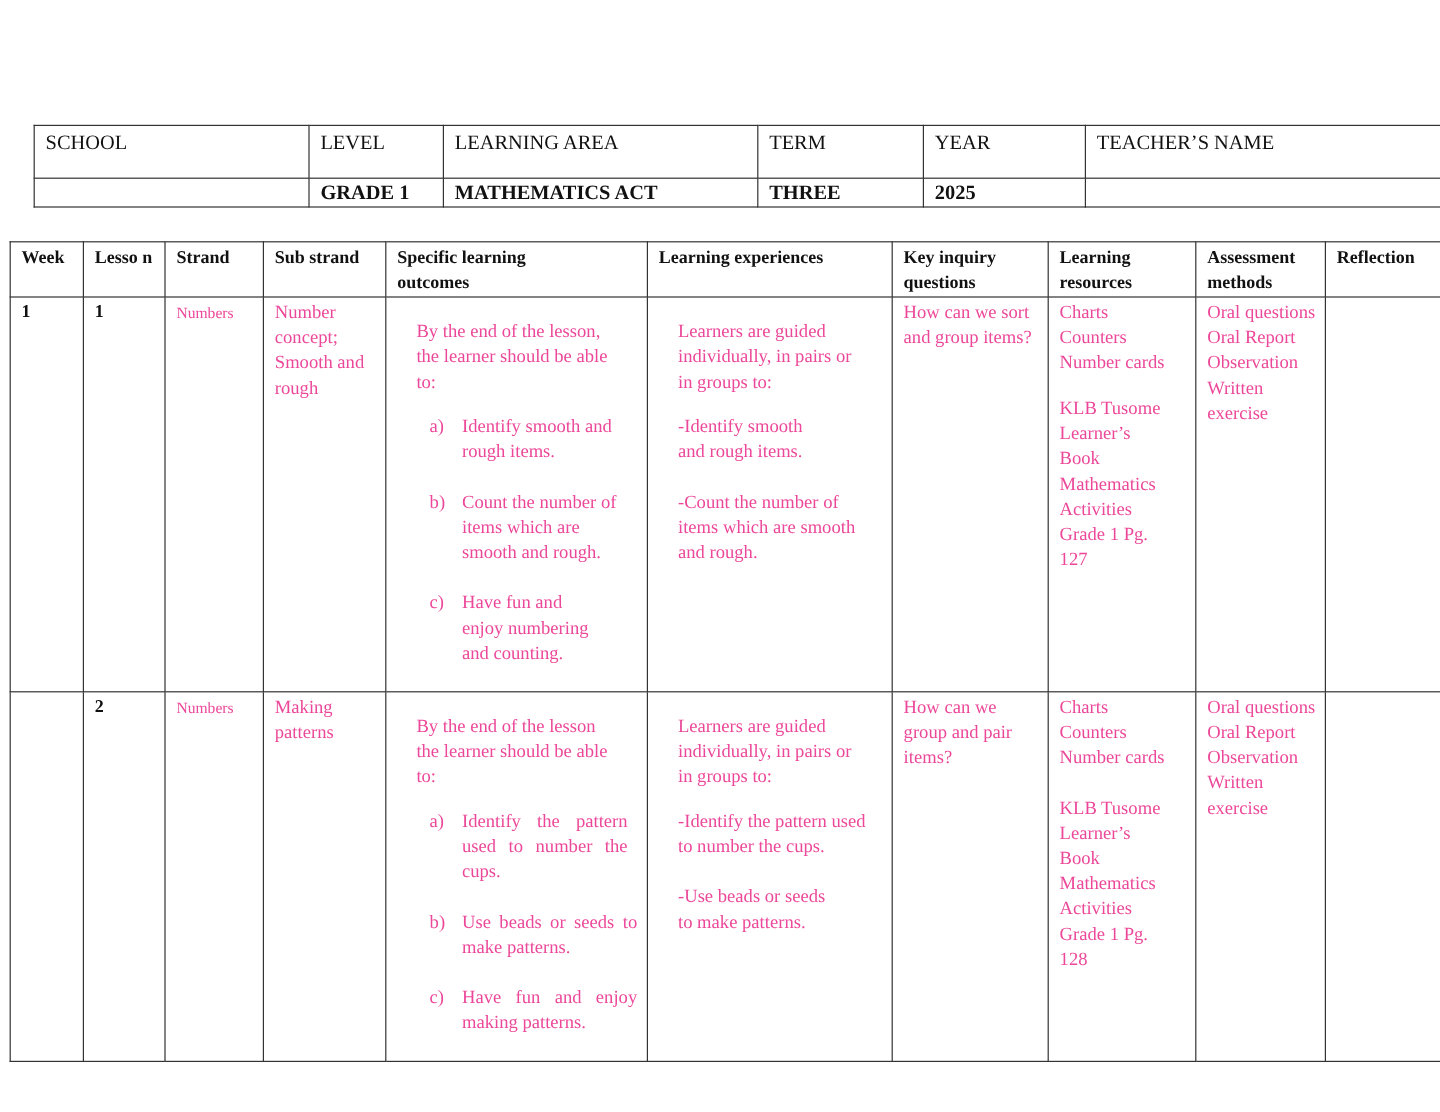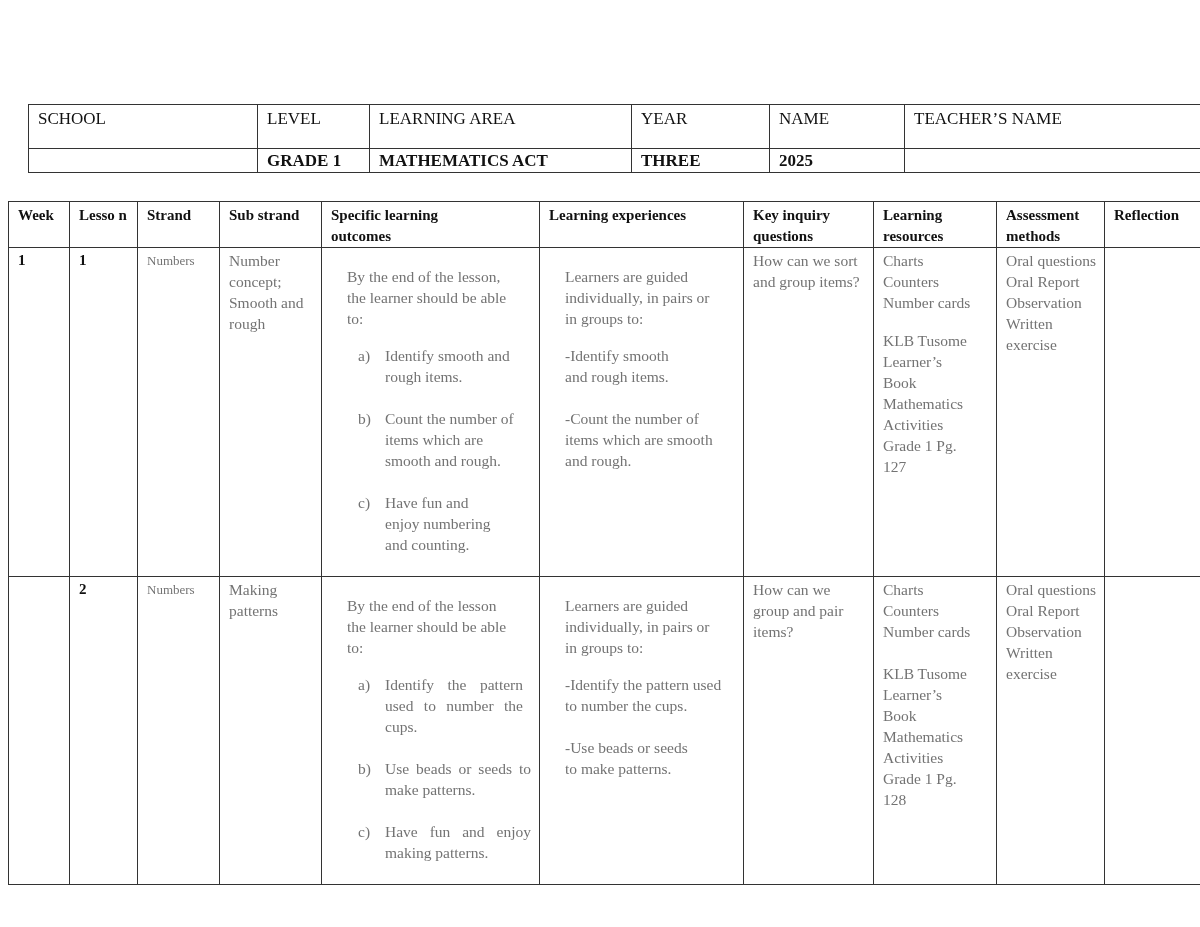"YEAR" td { text: YEAR -> TERM }
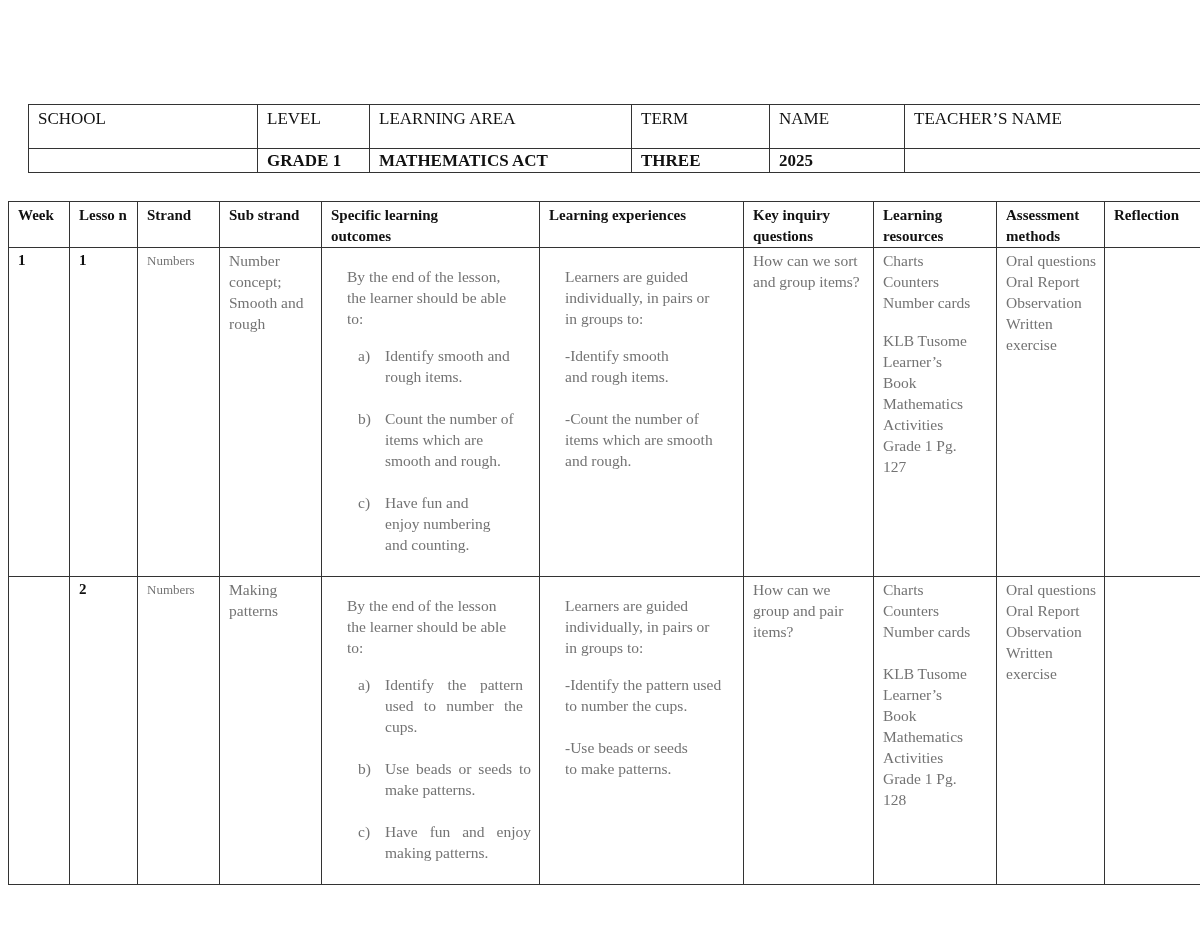"NAME" td { text: NAME -> YEAR }
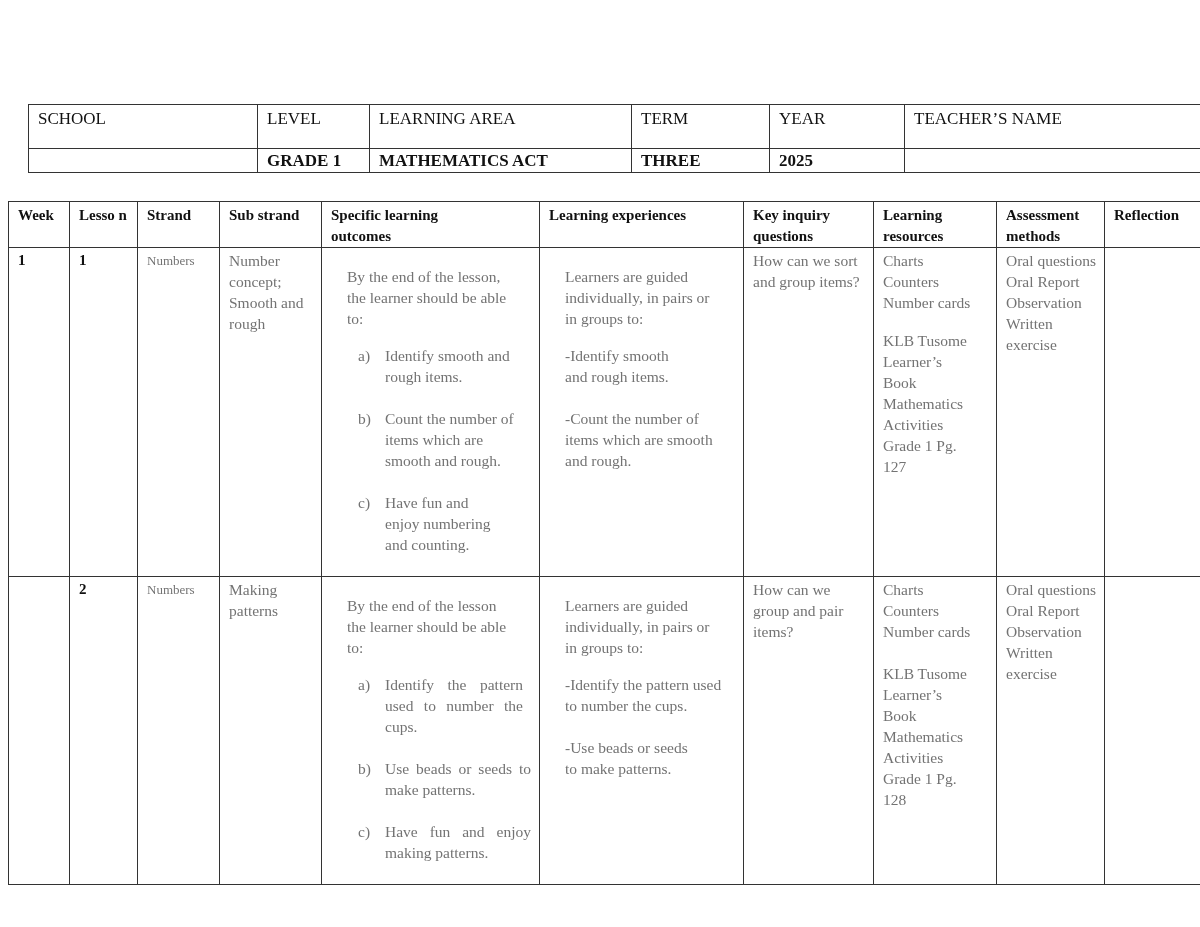"Numbers" #scheme td { color: #737373 -> #ec4899 }
